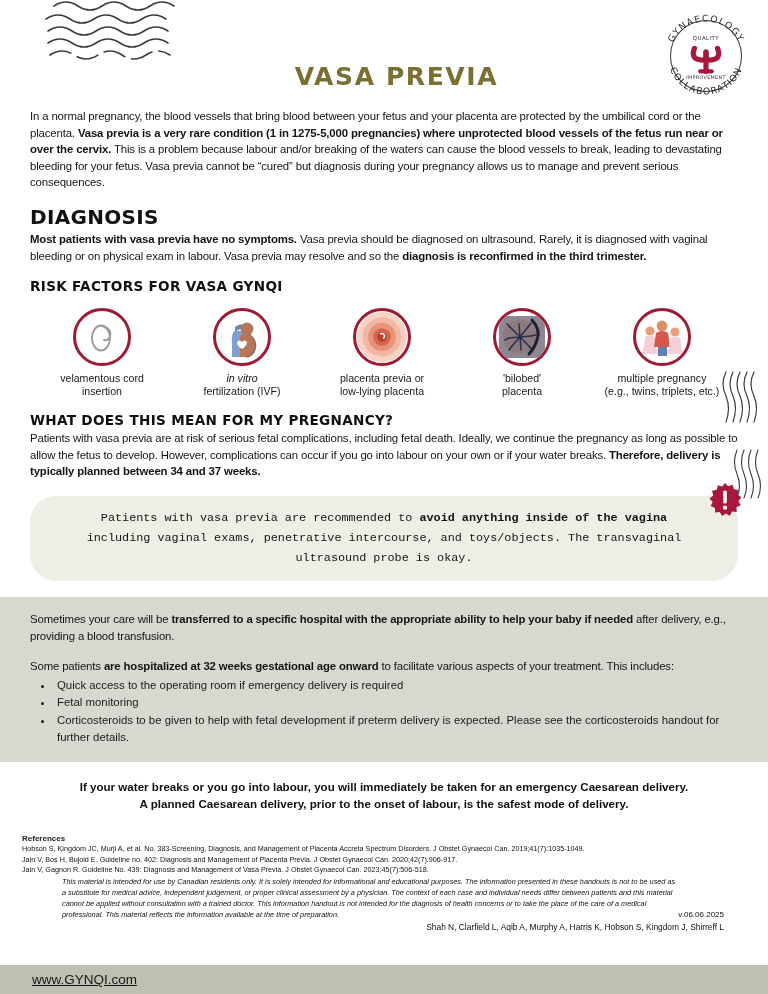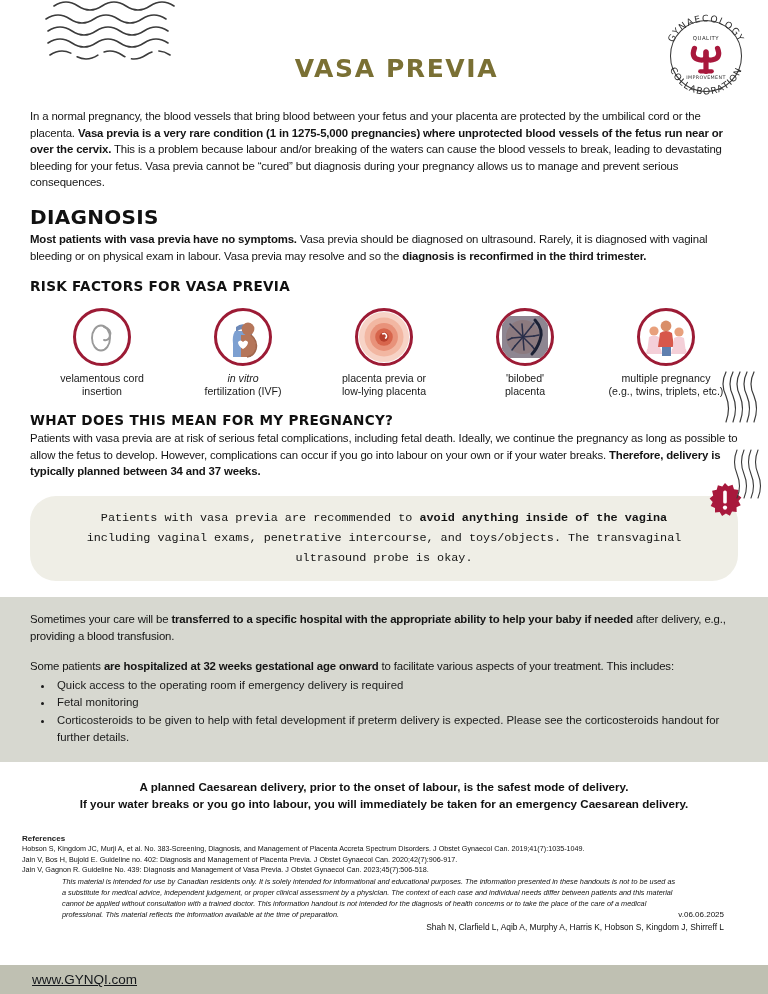"VASA PREVIA" .doc-title { top: 54px -> 62px }
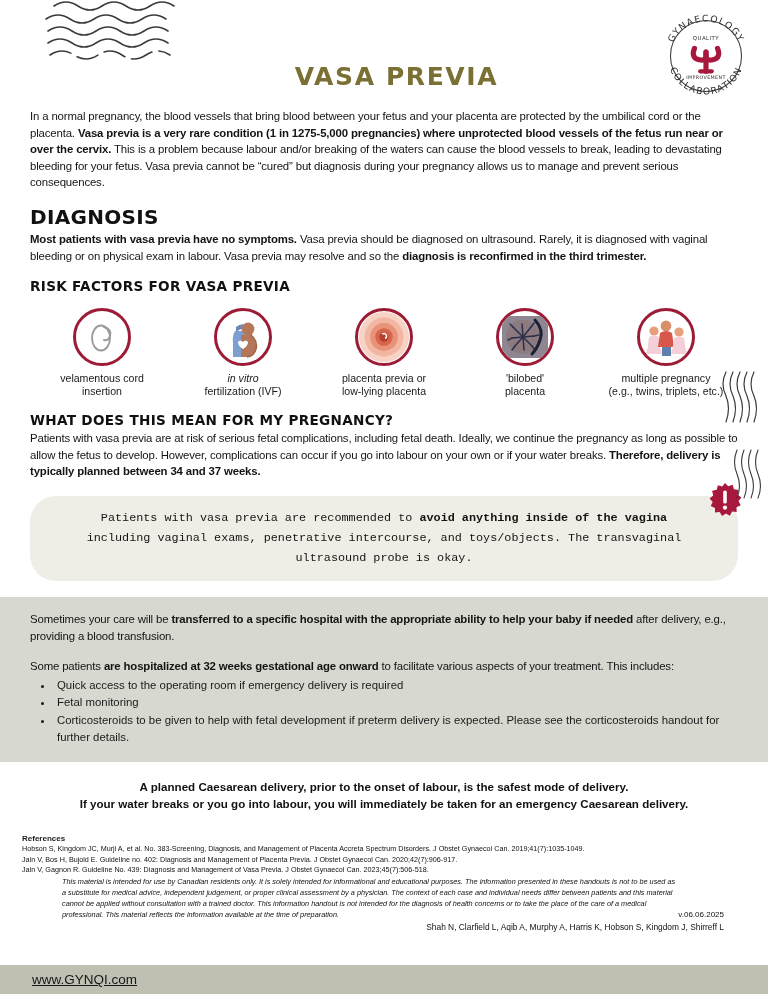"RISK FACTORS FOR VASA PREVIA" h2.section { text: PREVIA -> GYNQI }
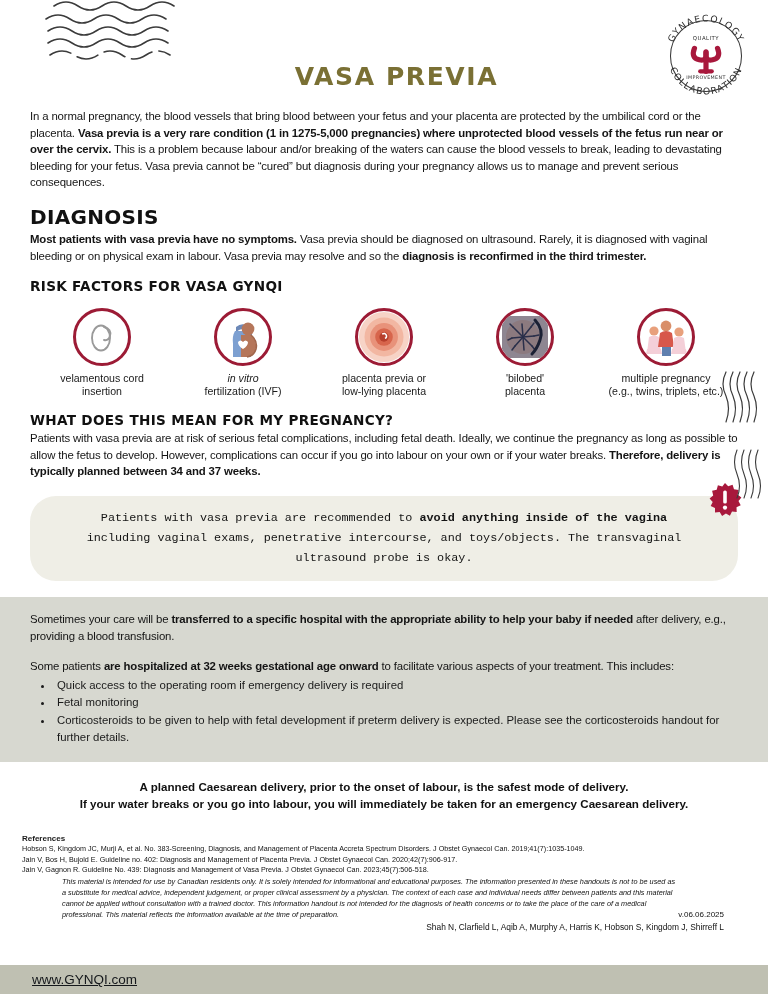"velamentous cord" .risk-row { justify-content: space-between -> none }
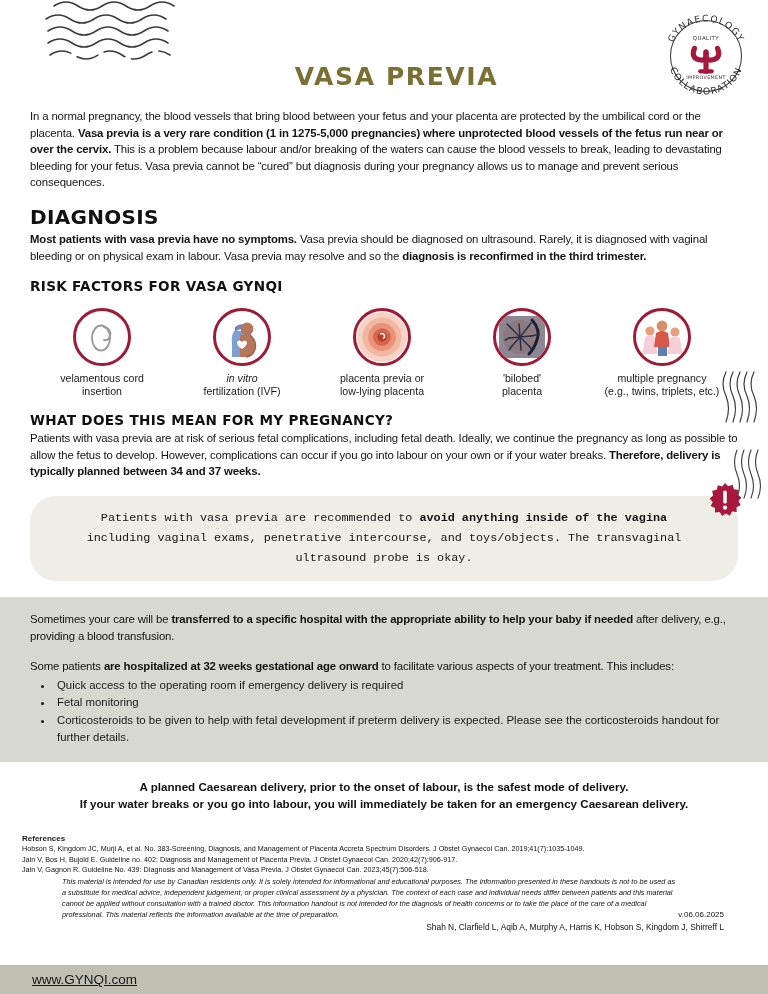"A planned Caesarean delivery, prior" div { order: before "If your water breaks or" -> after "If your water breaks or" }
